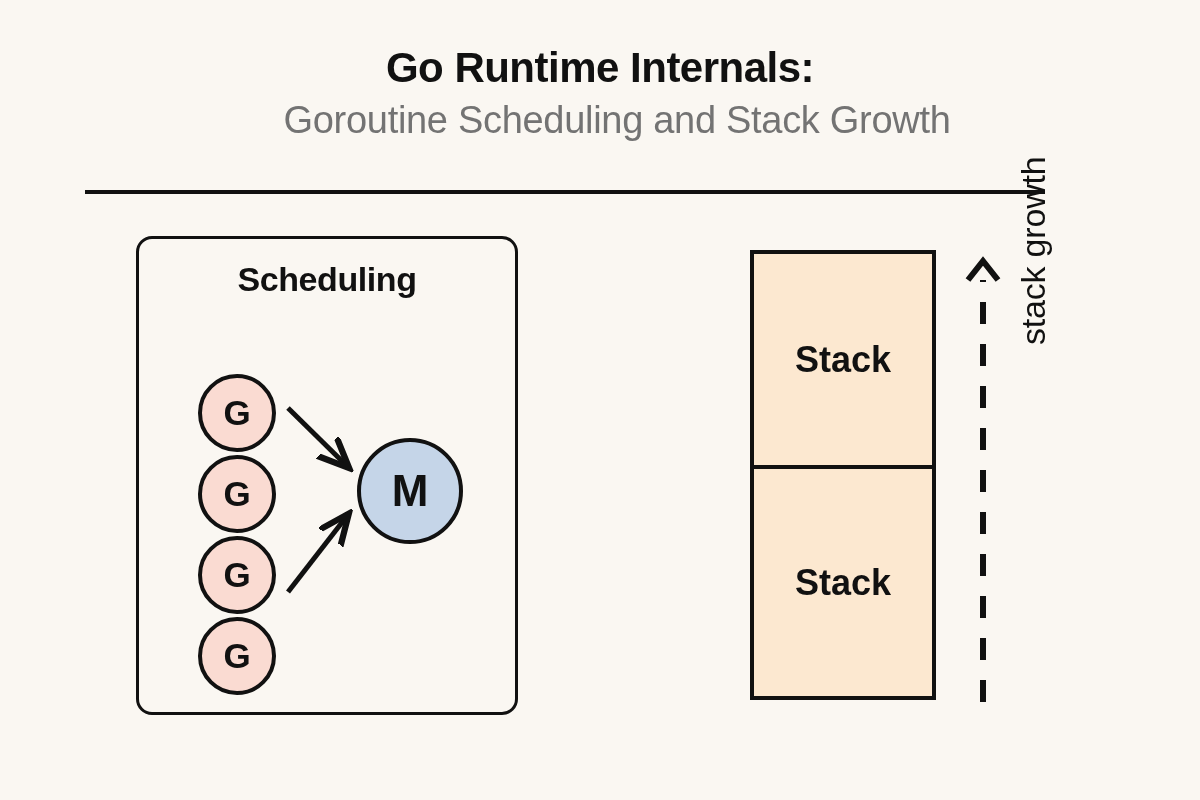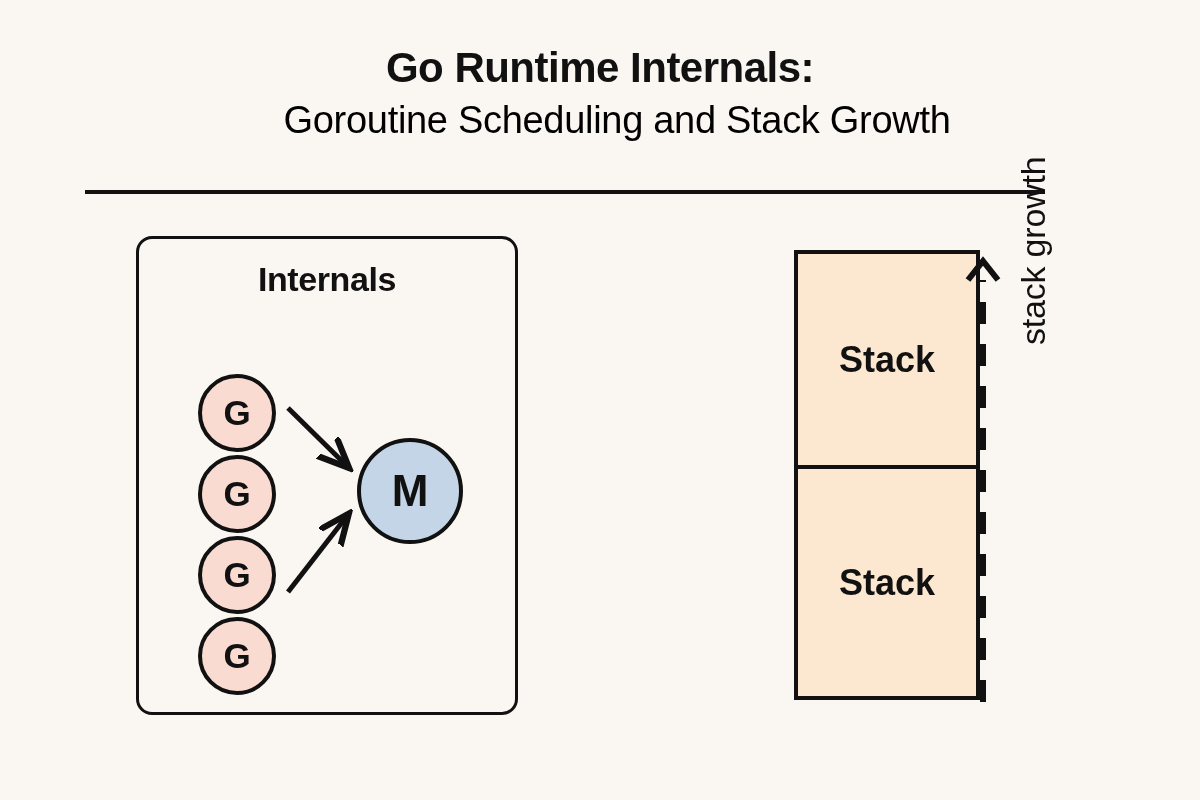"Goroutine Scheduling and Stack Growth" #subtitle { color: #000000 -> #737373 }
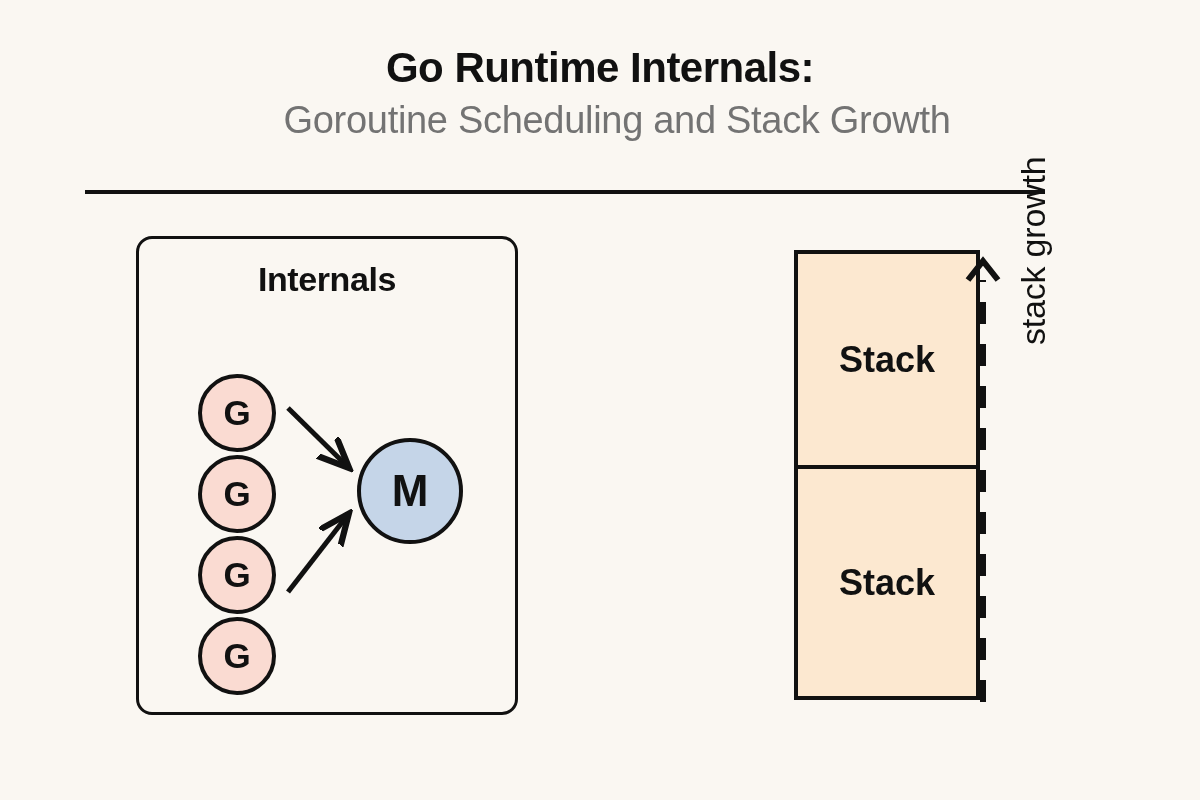"Internals" div { text: Internals -> Scheduling }
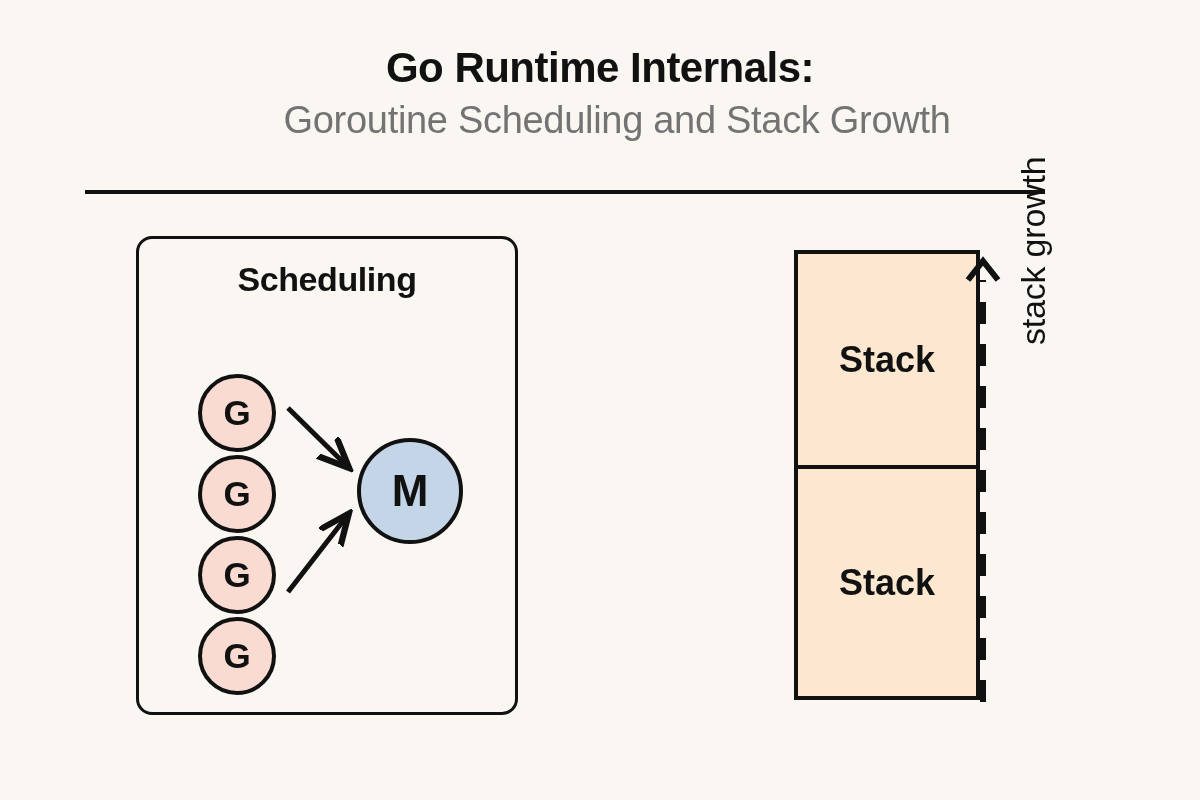"Stack" .stack-cell { margin-left: 44px -> none }
